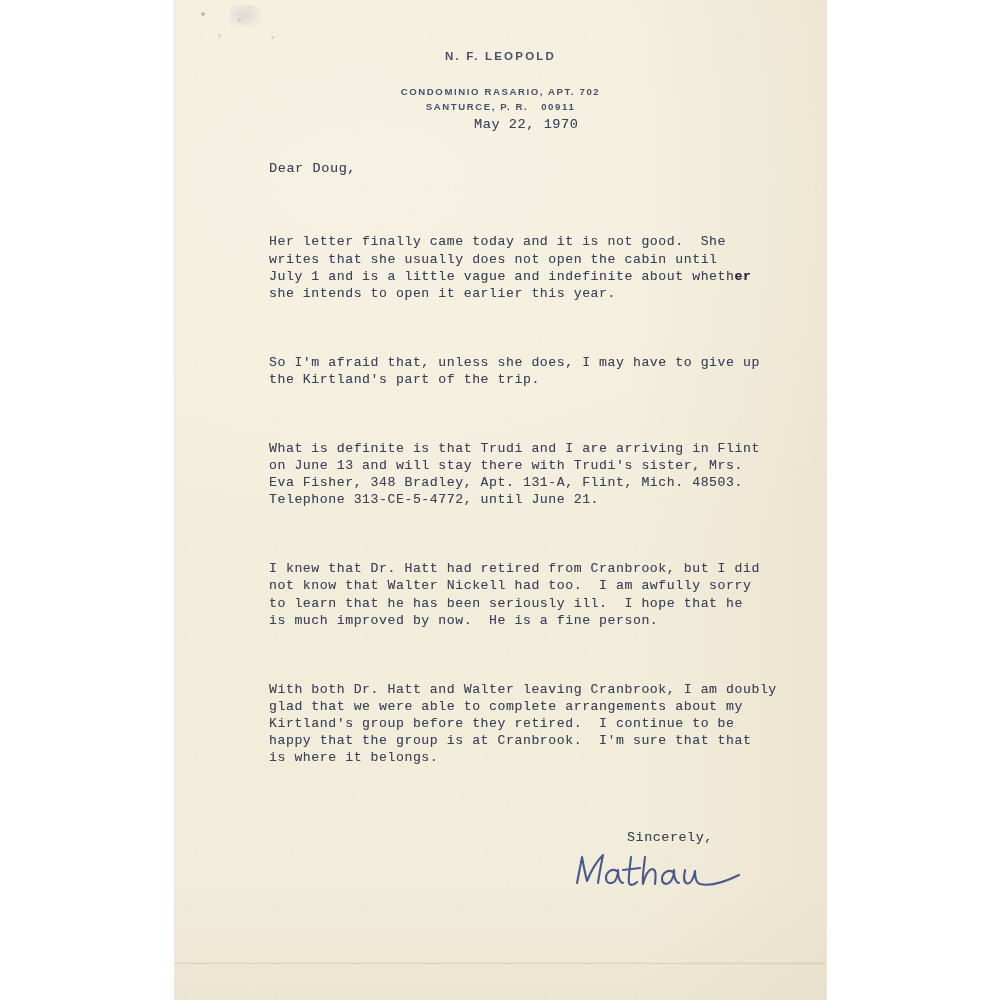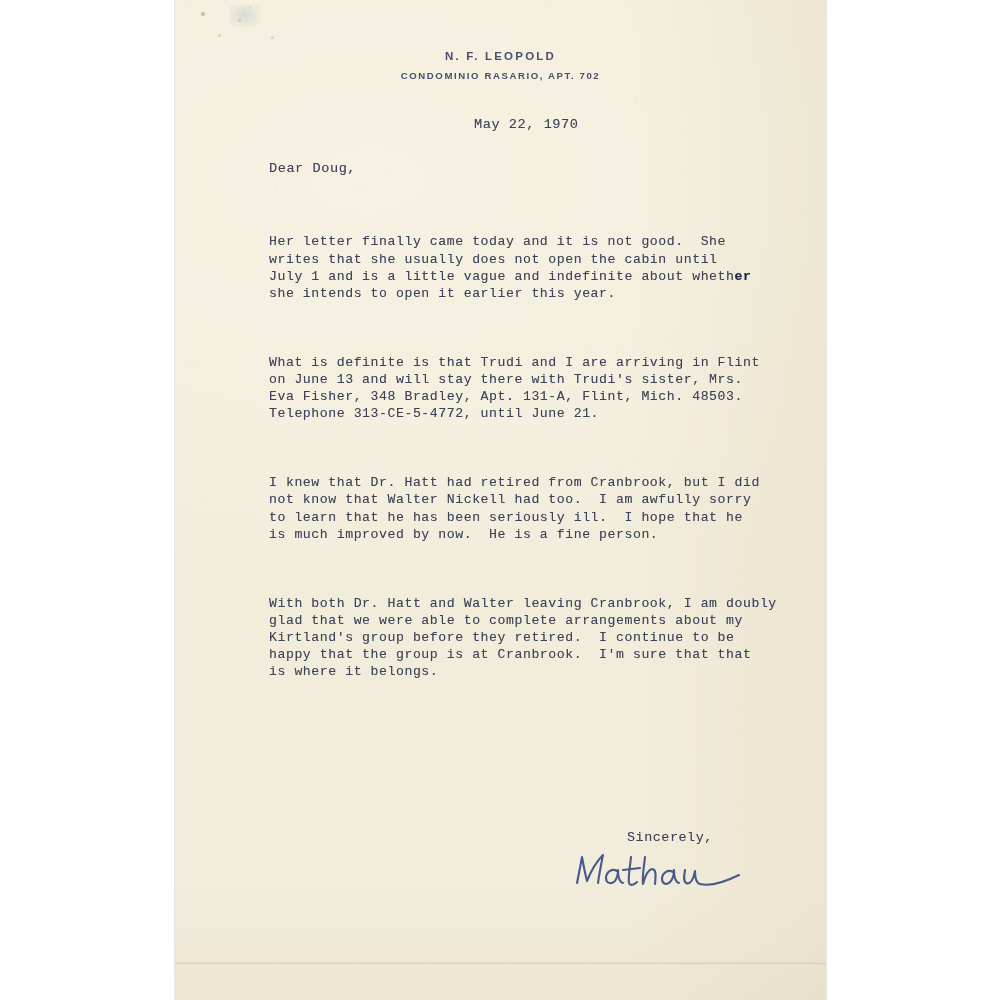"N. F. LEOPOLD" .lh-name { margin-bottom: 8px -> 24px }
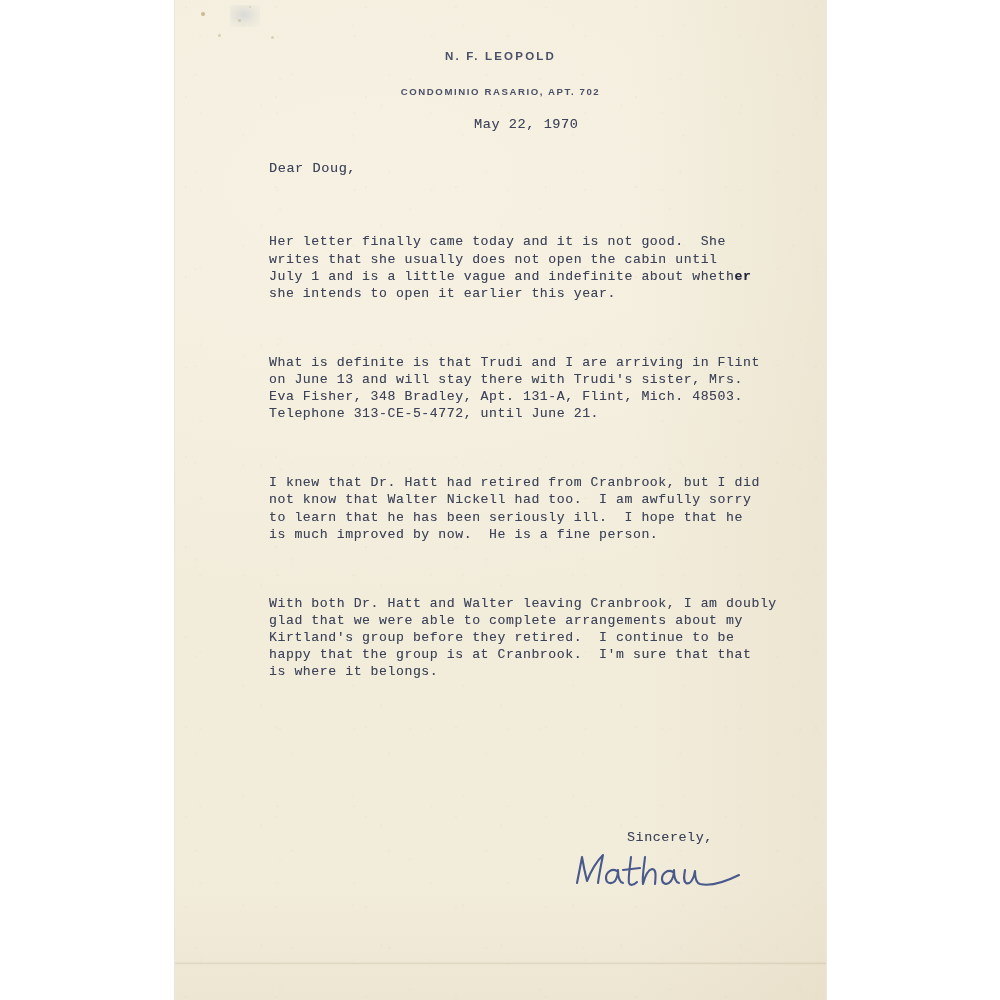"SANTURCE, P. R. 00911" div.lh-line { html: none -> <div>SANTURCE, P. R. 00911</div> }
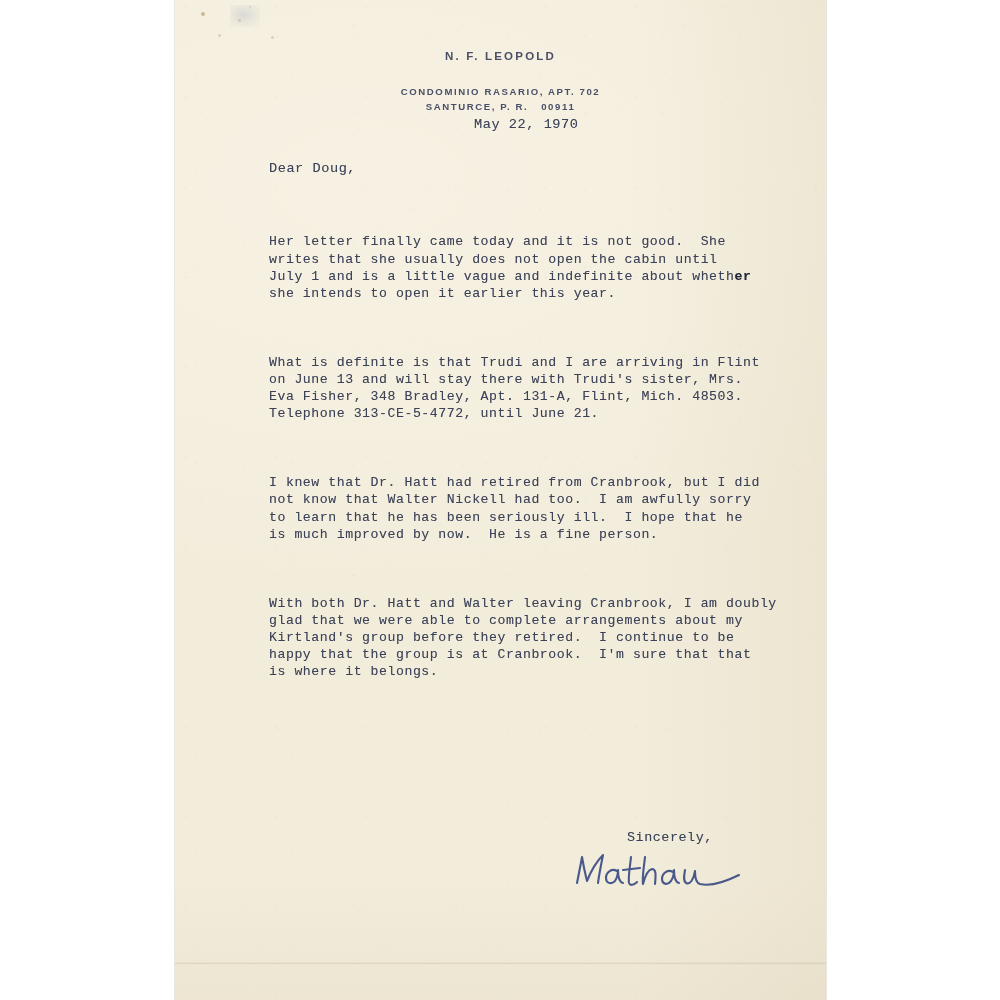"So I'm afraid that, unless" p { html: none -> <p>So I'm afraid that, unless she does, I may have to give up the Kirtland's part of the trip.</p> }
